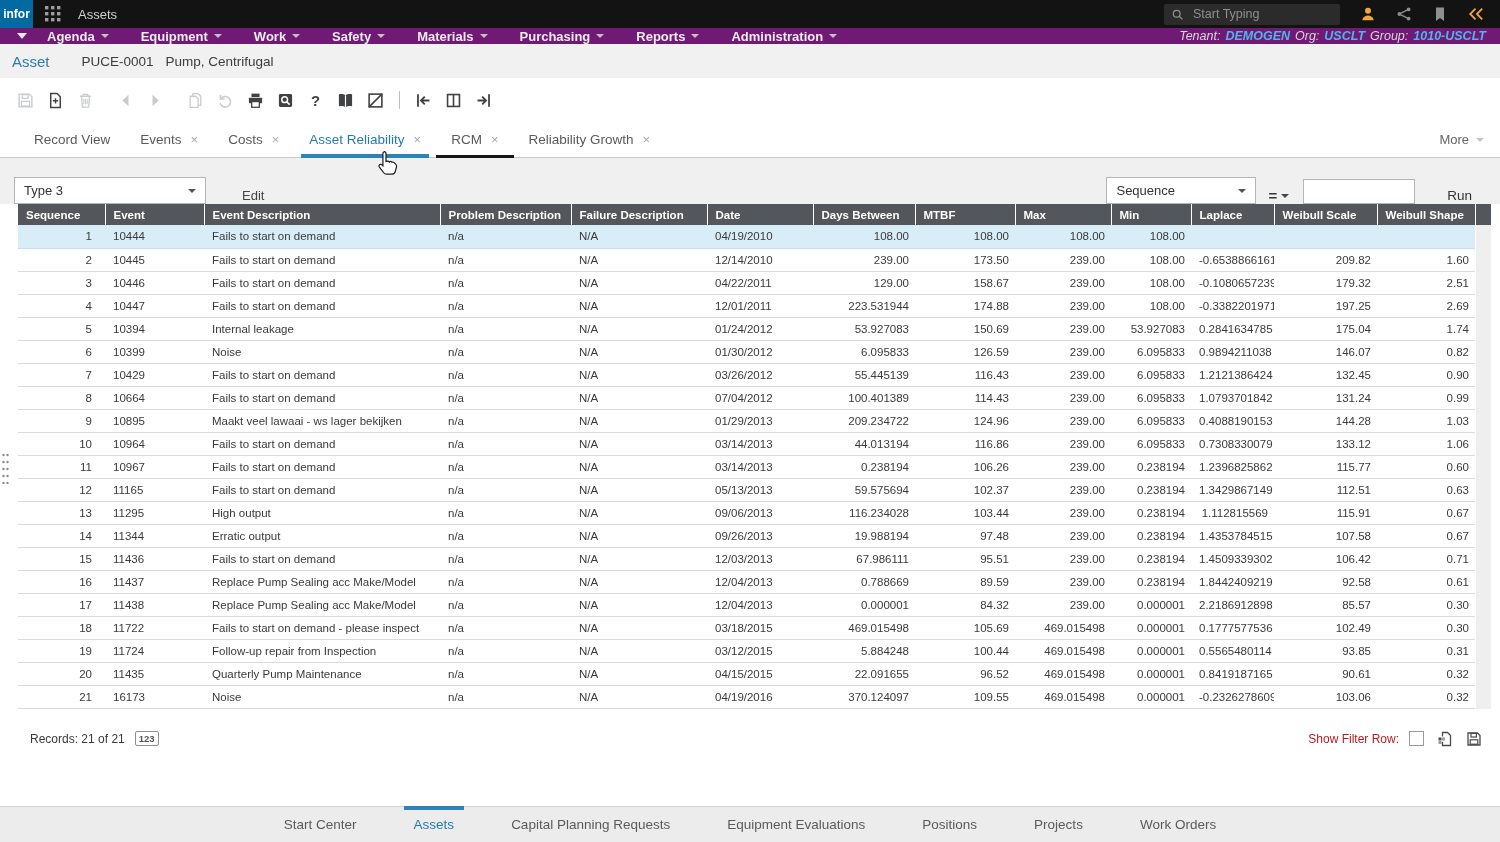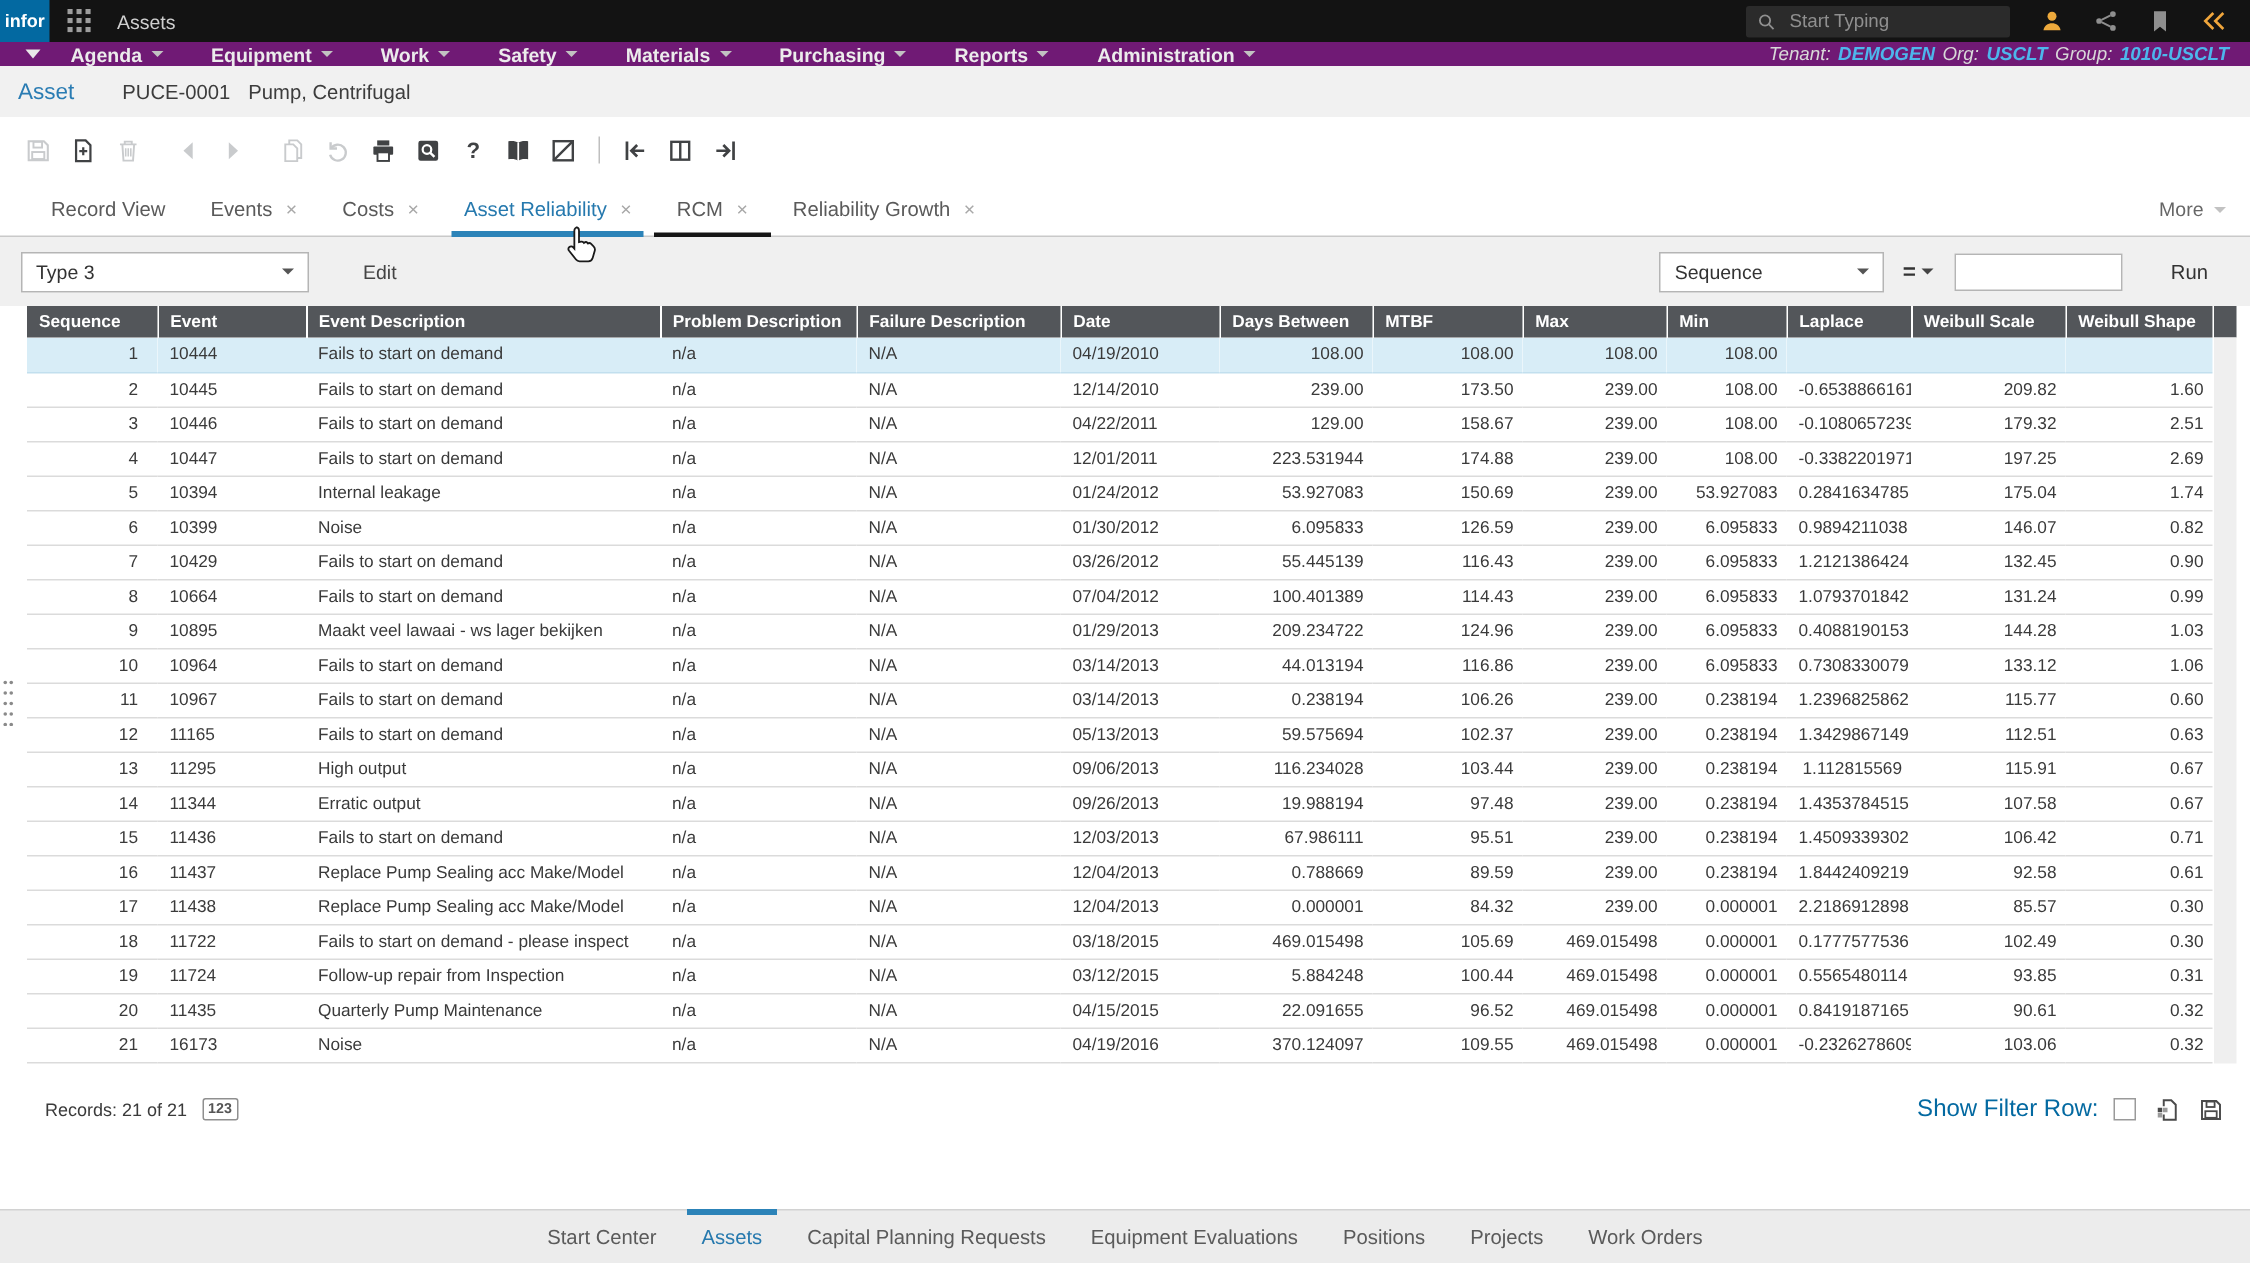"Type 3" .filterbar { align-items: center -> flex-end }
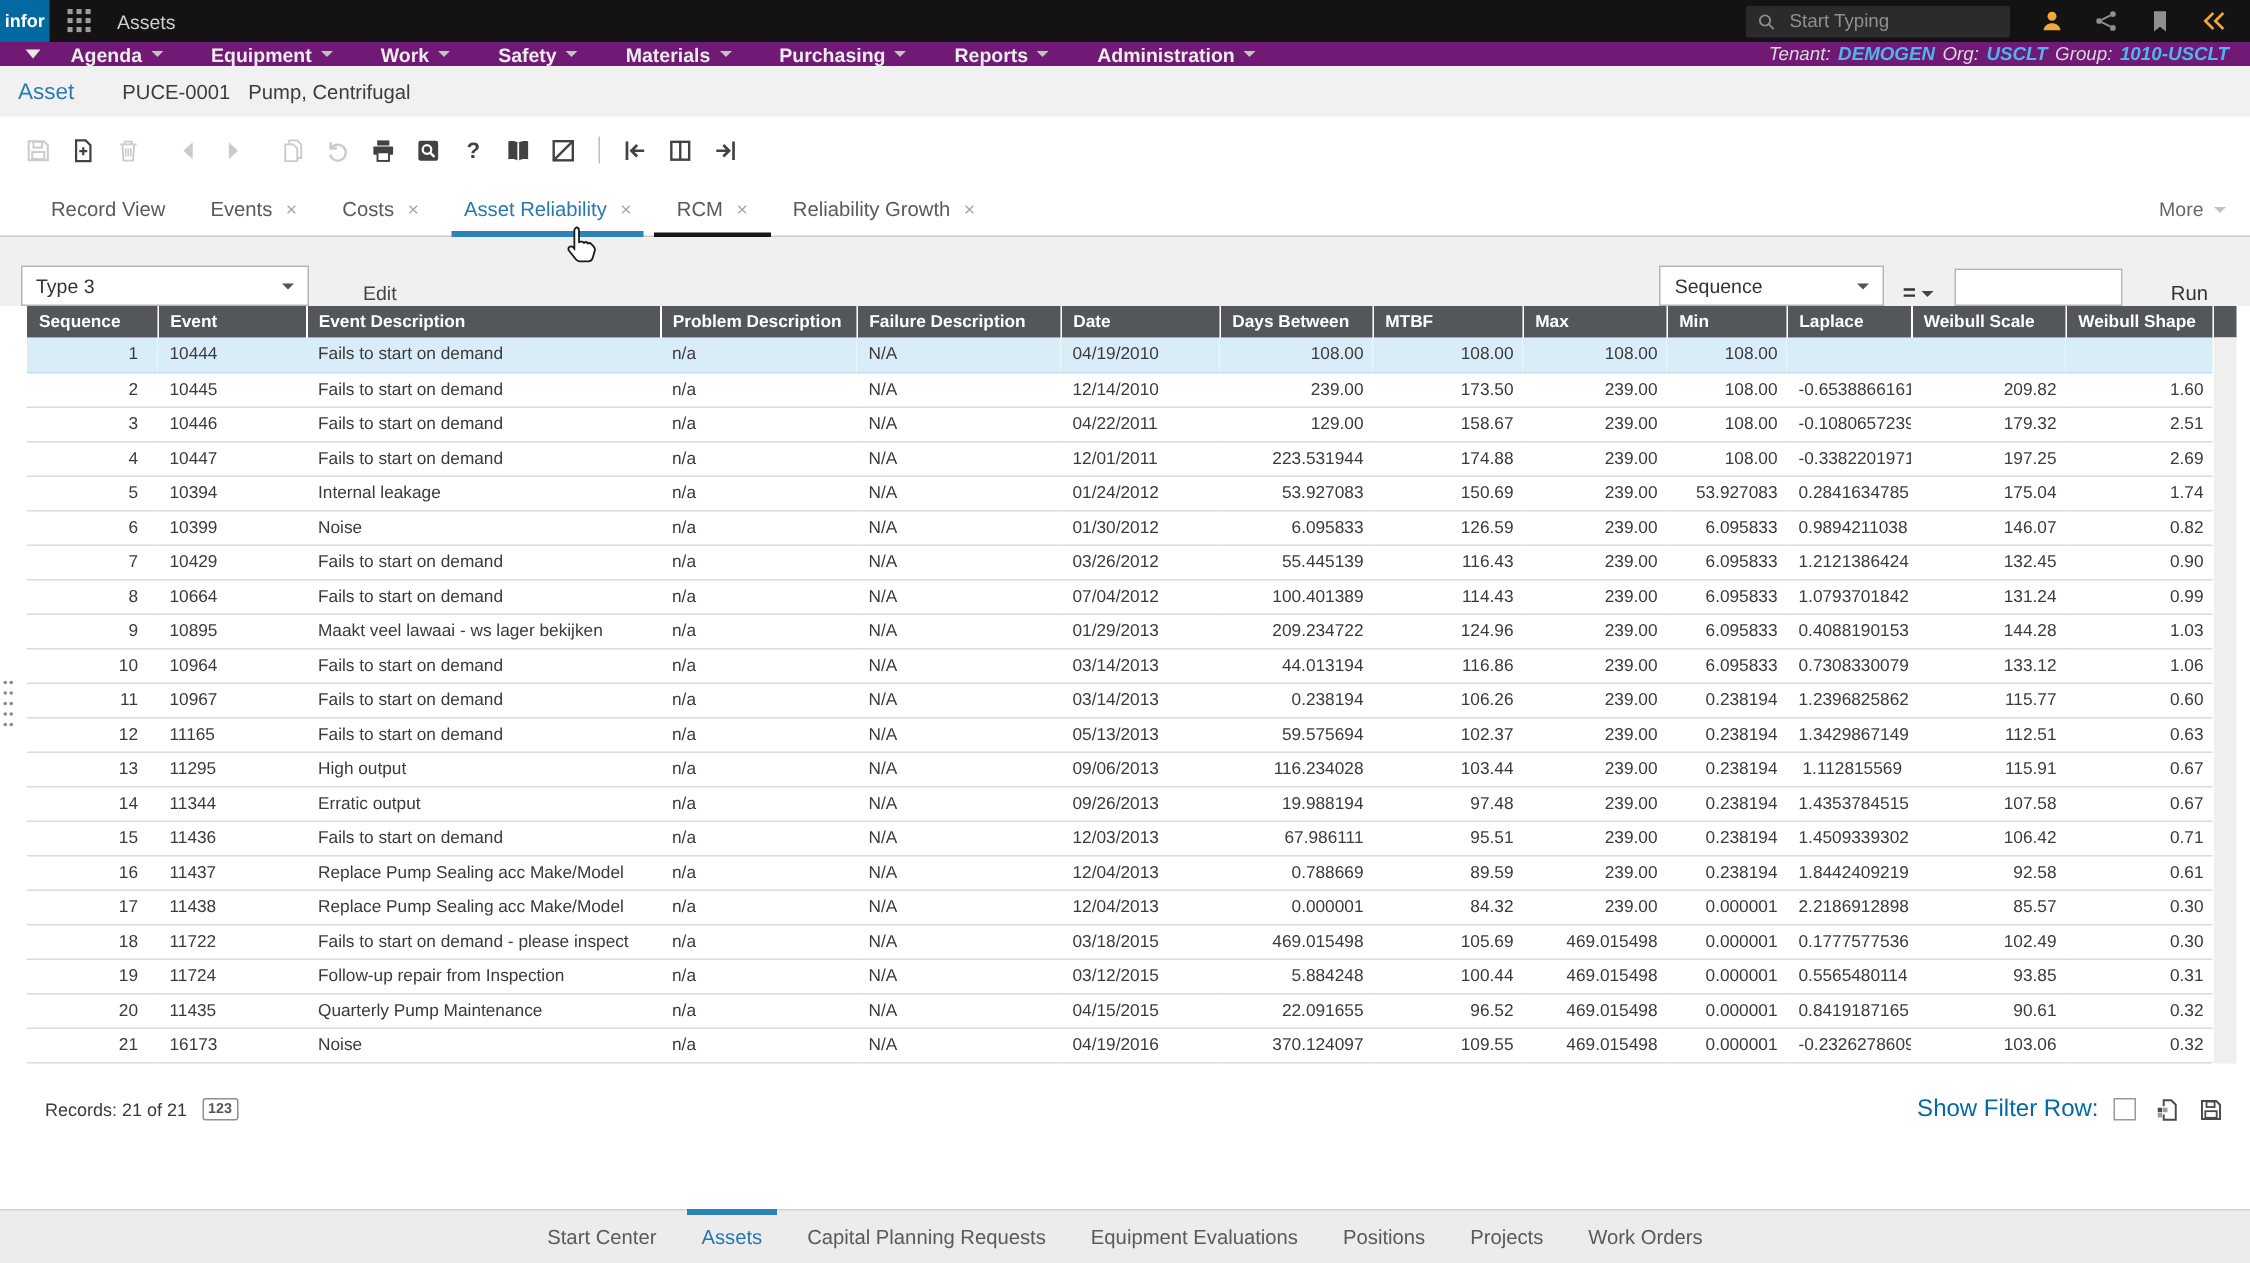"Show Filter Row:" .sf-label { color: #0369a1 -> #b91c1c; font-size: 16px -> 12px }
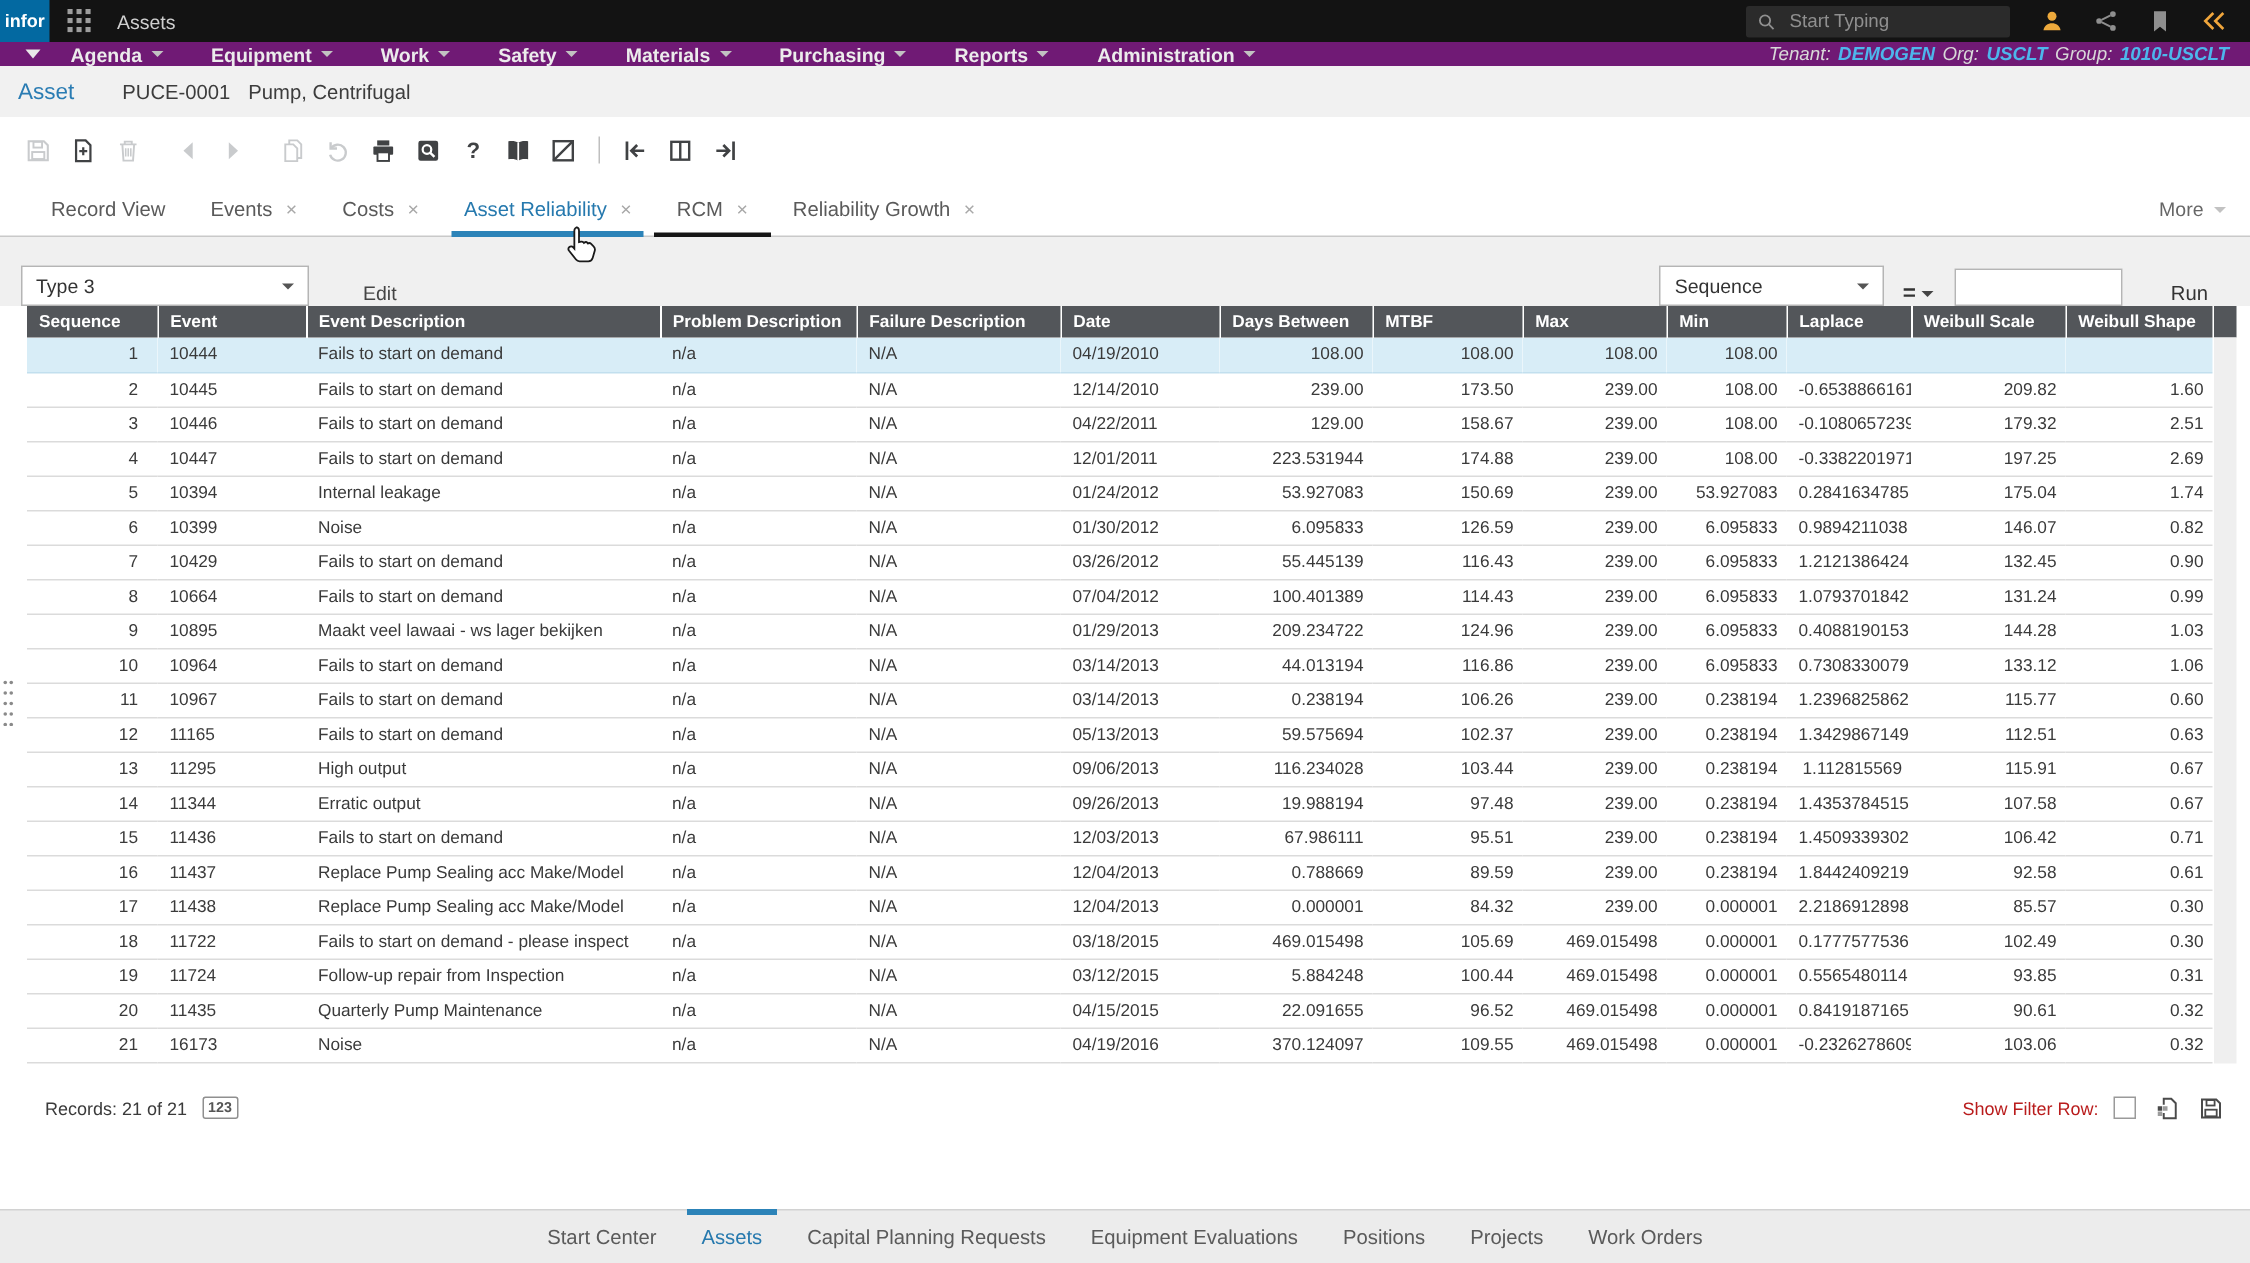"Start Center" .bottomnav { gap: none -> 27px }
